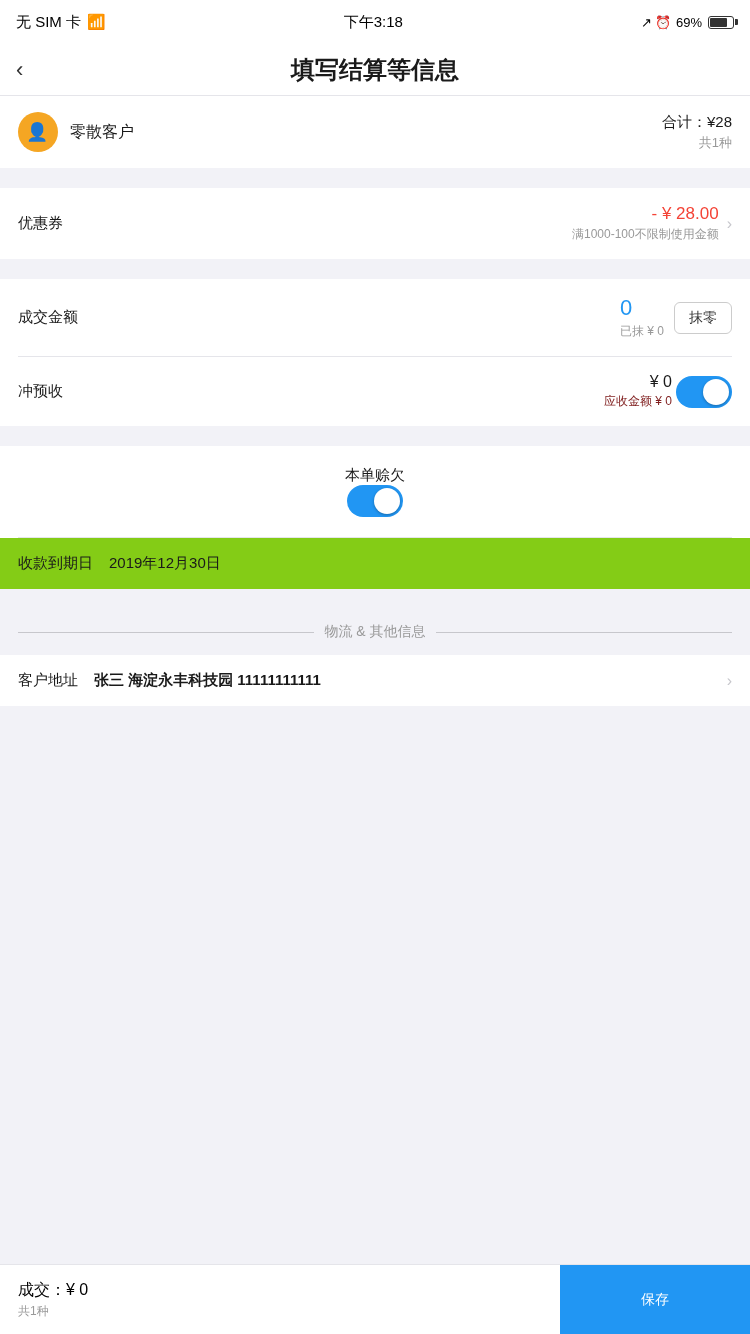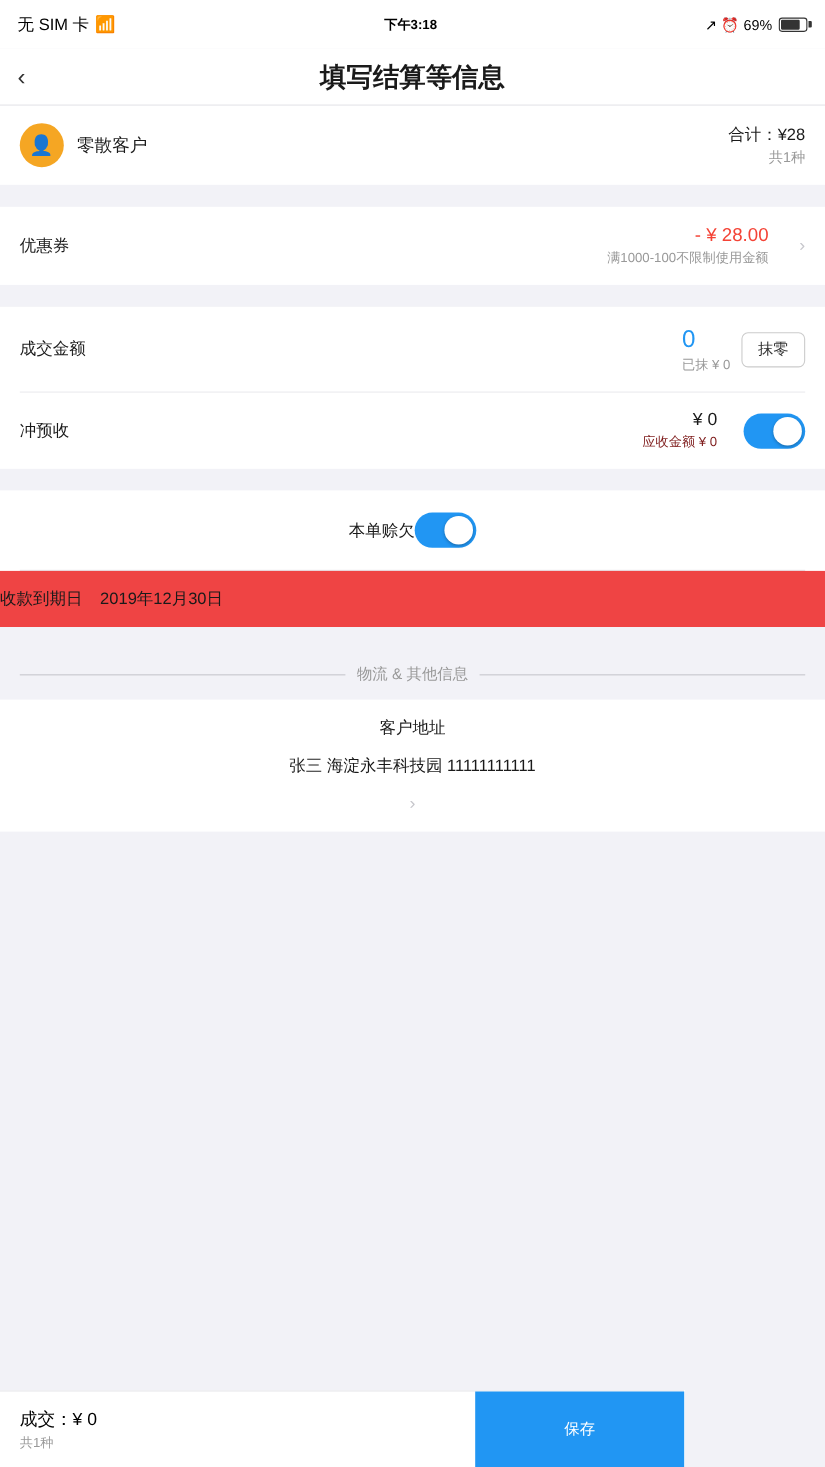"下午3:18" .status-center { font-size: 12px -> 15px; font-weight: 700 -> 400 }
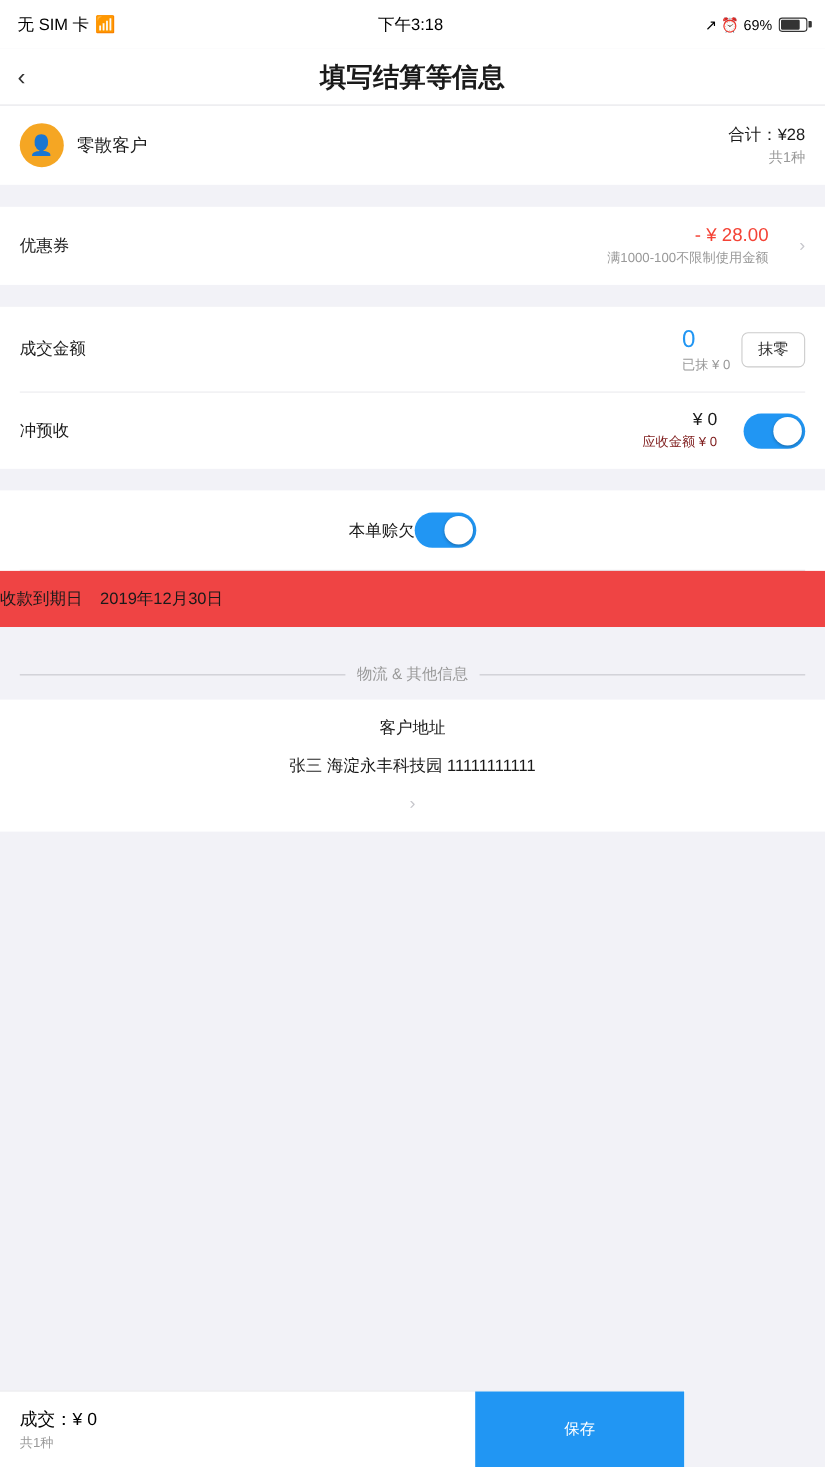"- ¥ 28.00" .row-right { gap: 24px -> 4px }
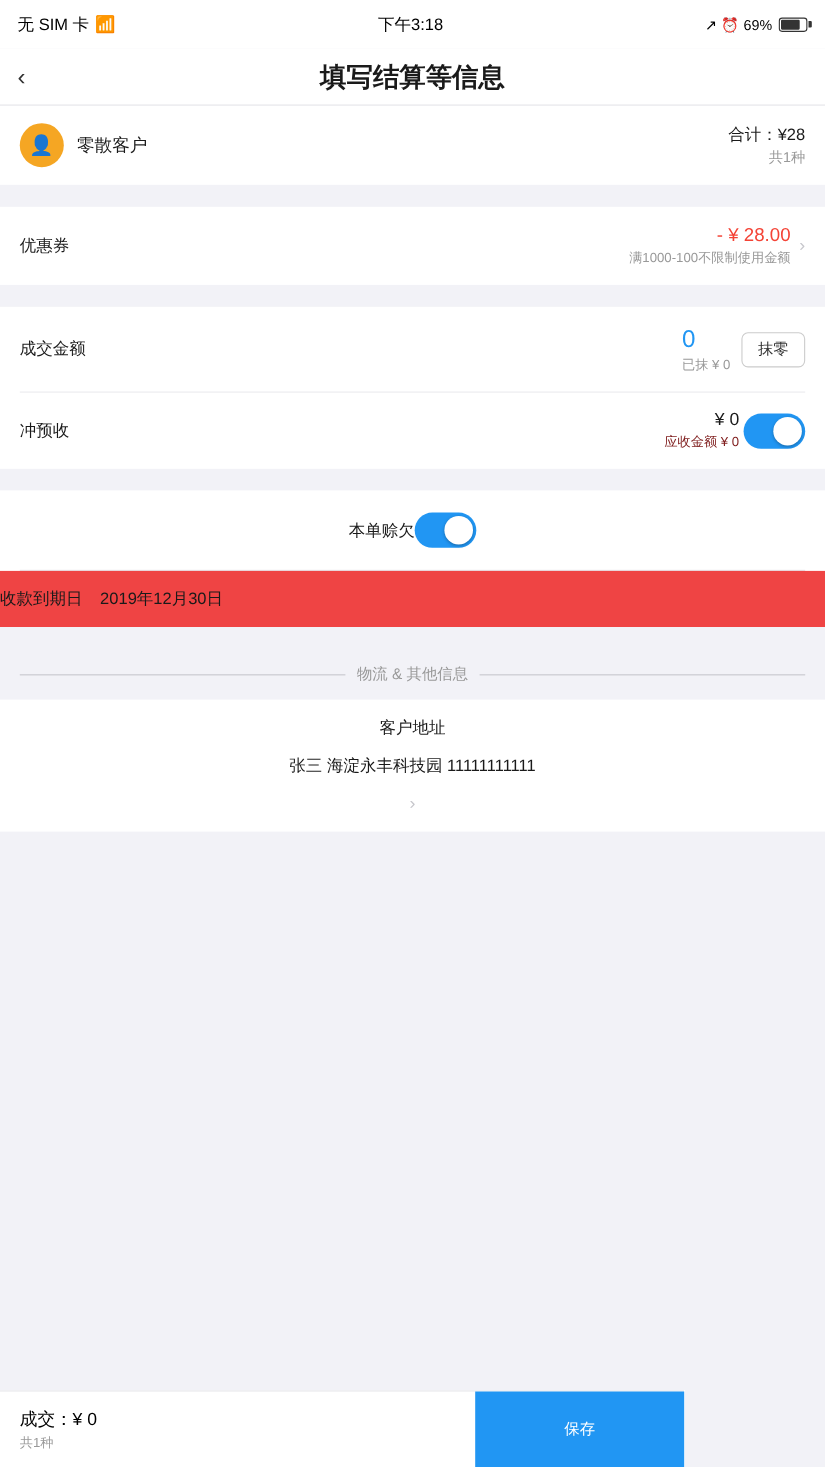"本单赊欠" .debt-row { flex-direction: none -> column; justify-content: center -> flex-start }
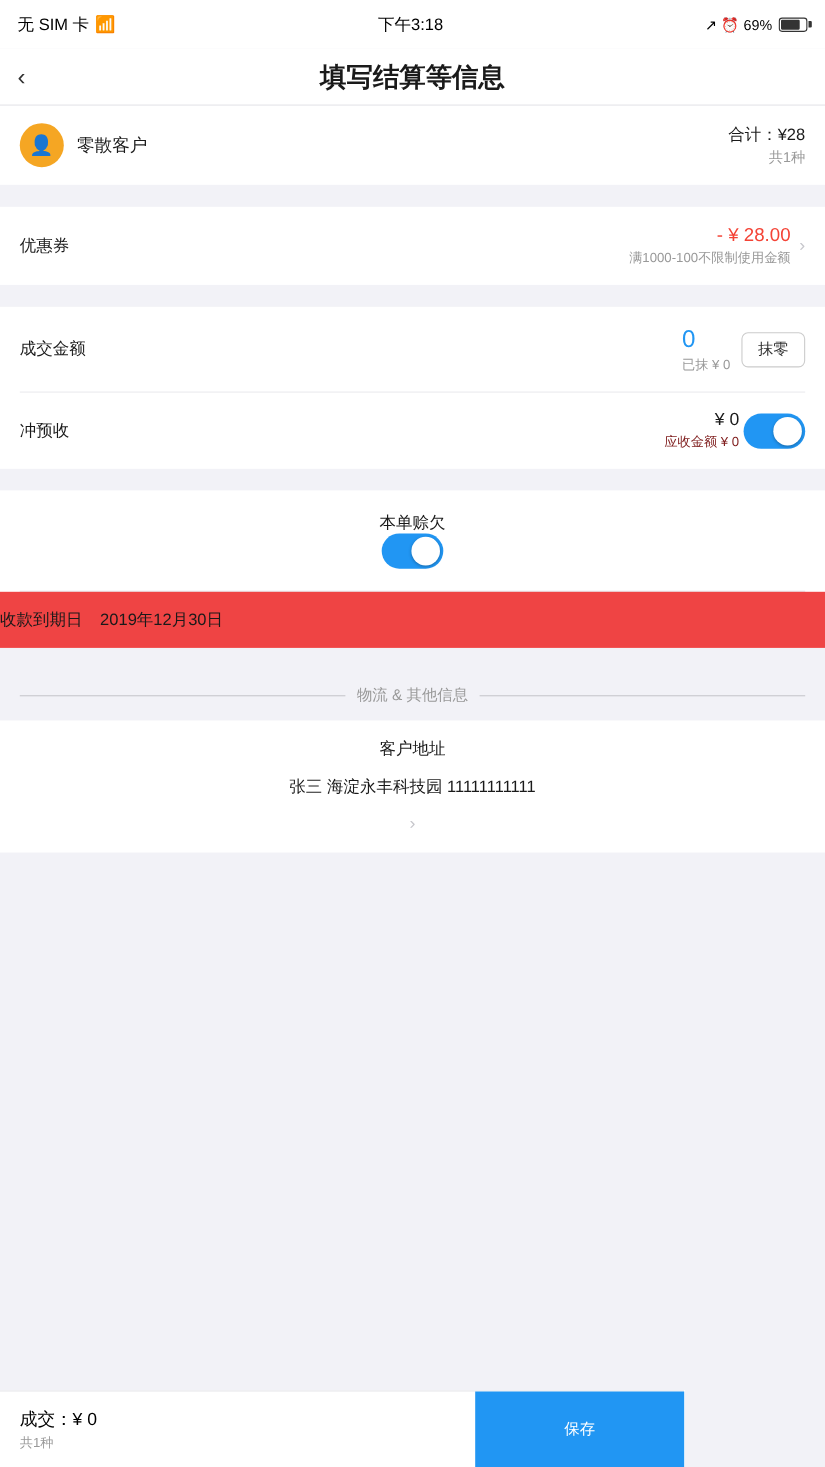"收款到期日" .due-date-row { background: #ef4444 -> #84cc16; padding: 16px 0 -> 16px 18px }
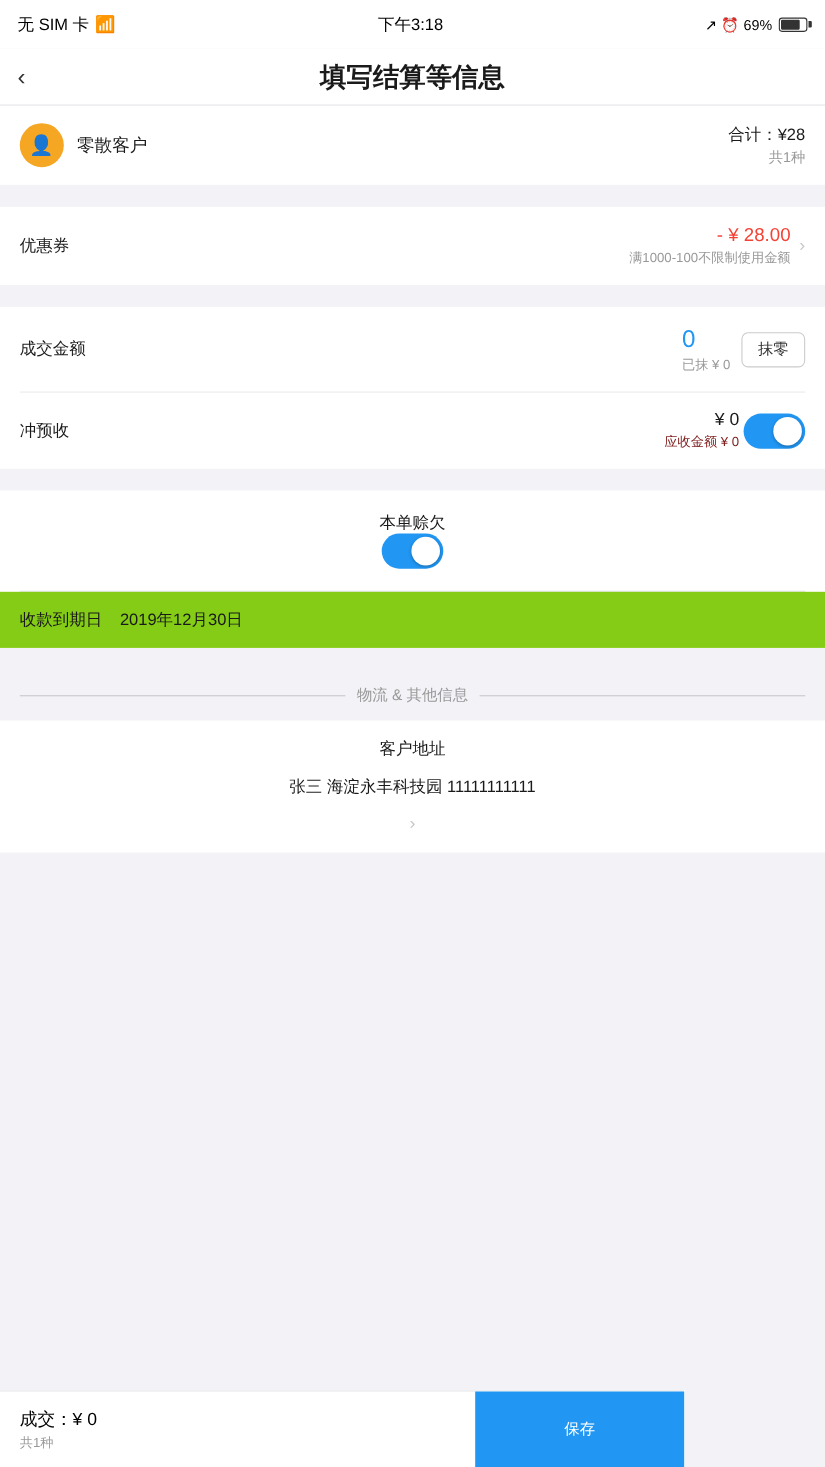"客户地址" .address-row { flex-direction: column -> none }
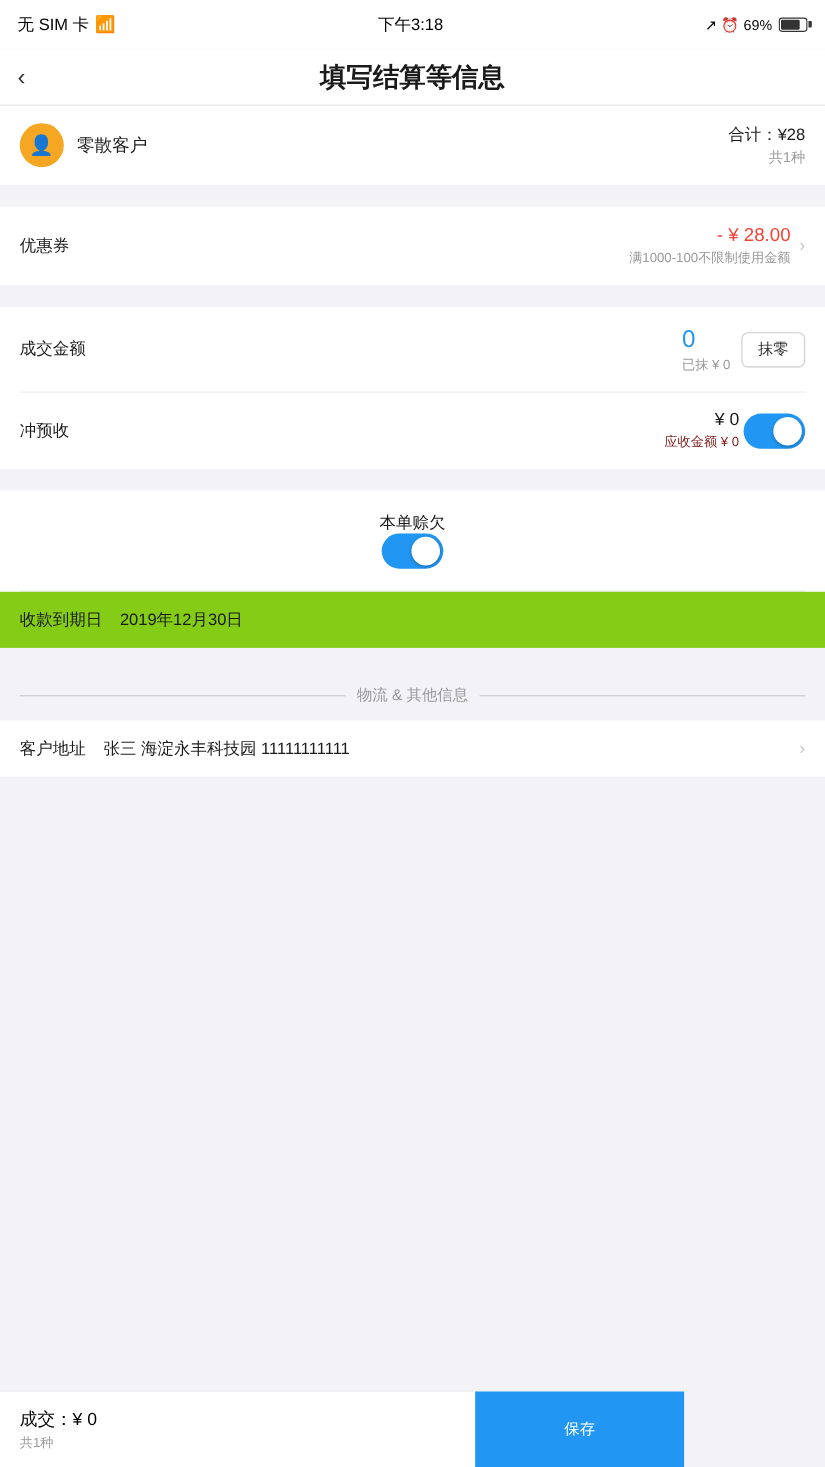"张三 海淀永丰科技园 11111111111" .address-value { font-weight: none -> bold }
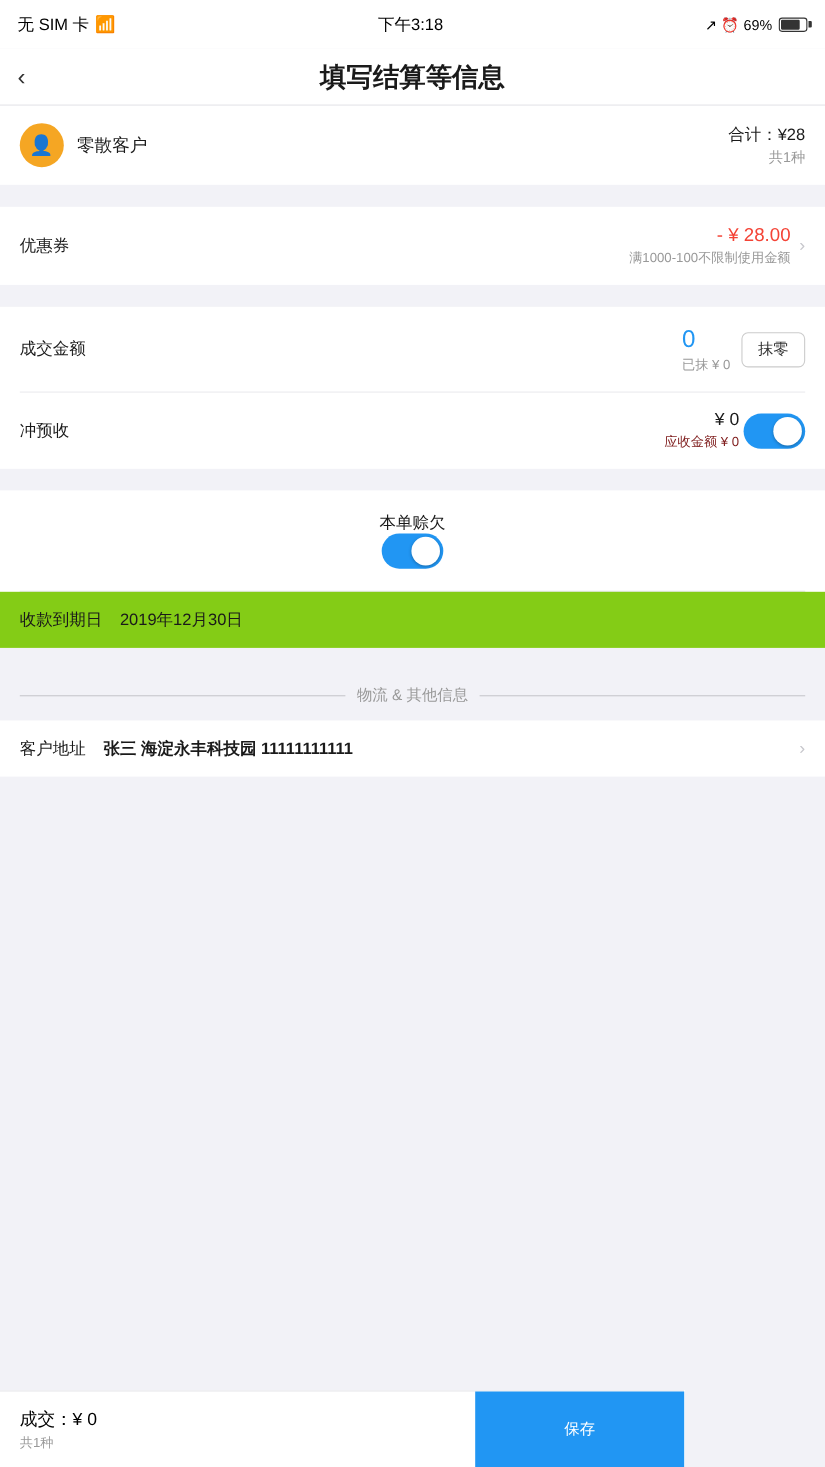"成交：¥ 0" .bottom-bar { width: 622px -> 750px }
